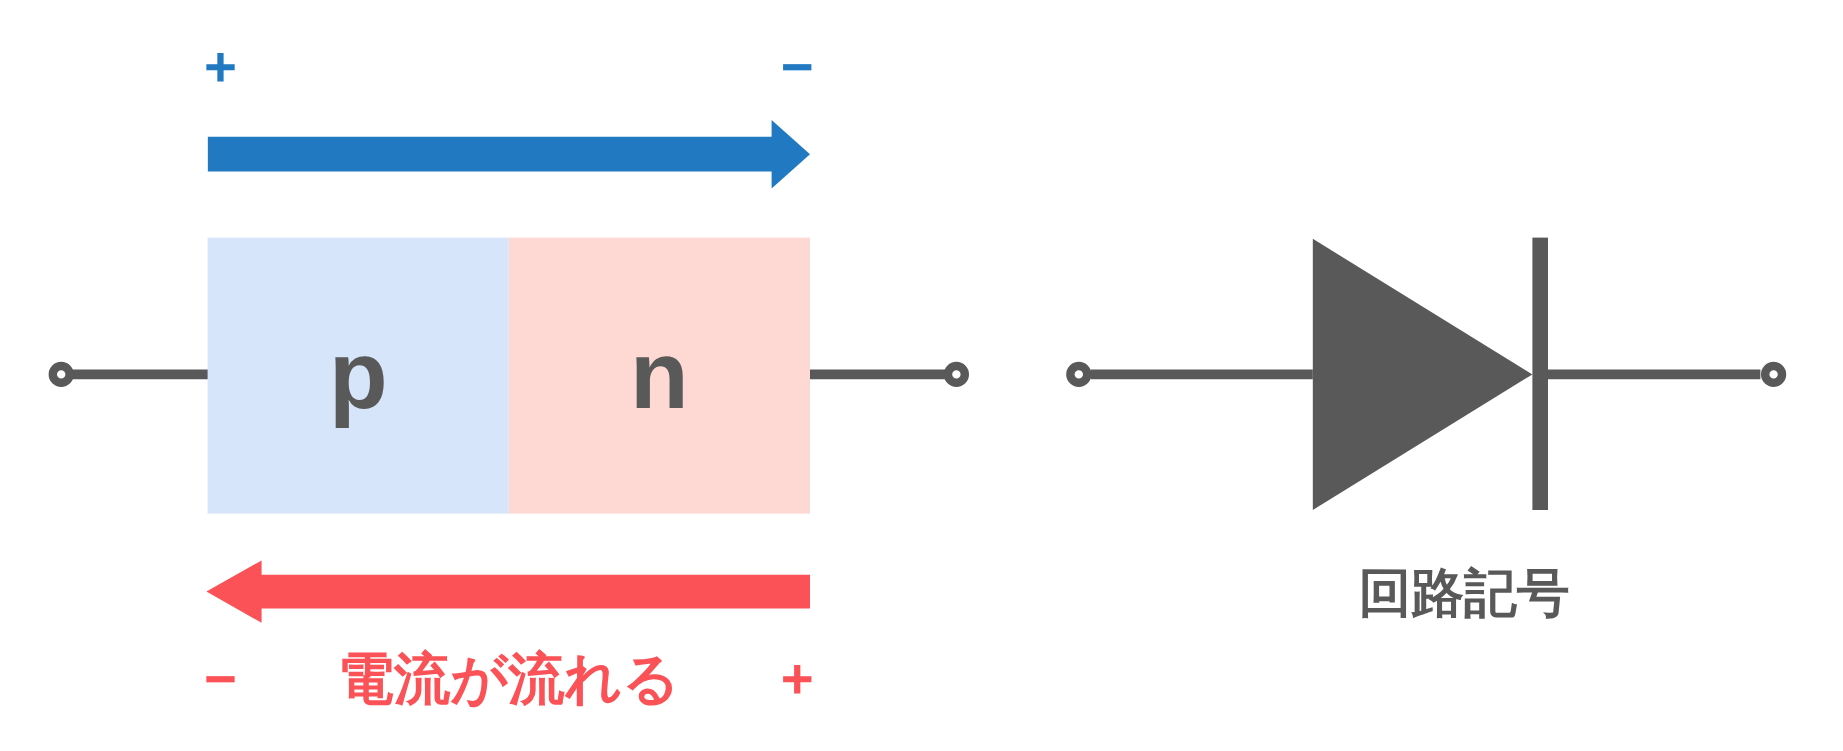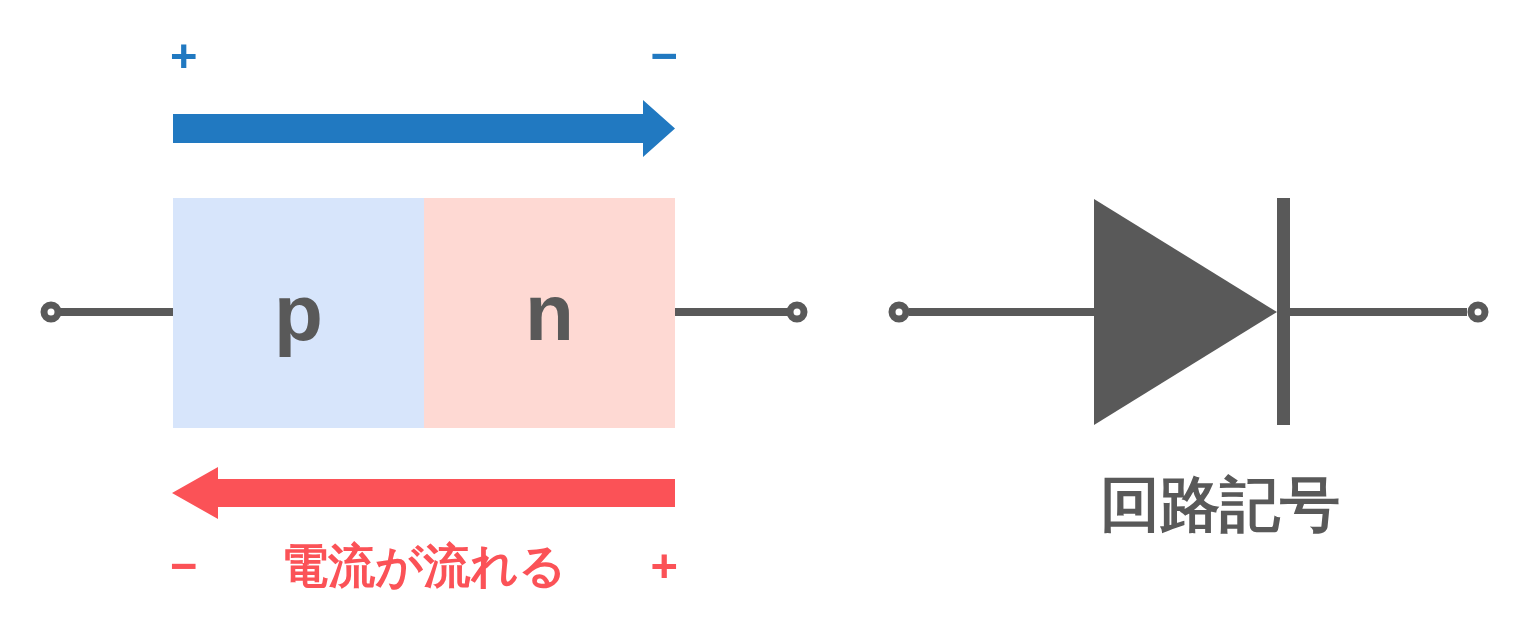"回路記号" .caption { font-size: 60px -> 44px }
